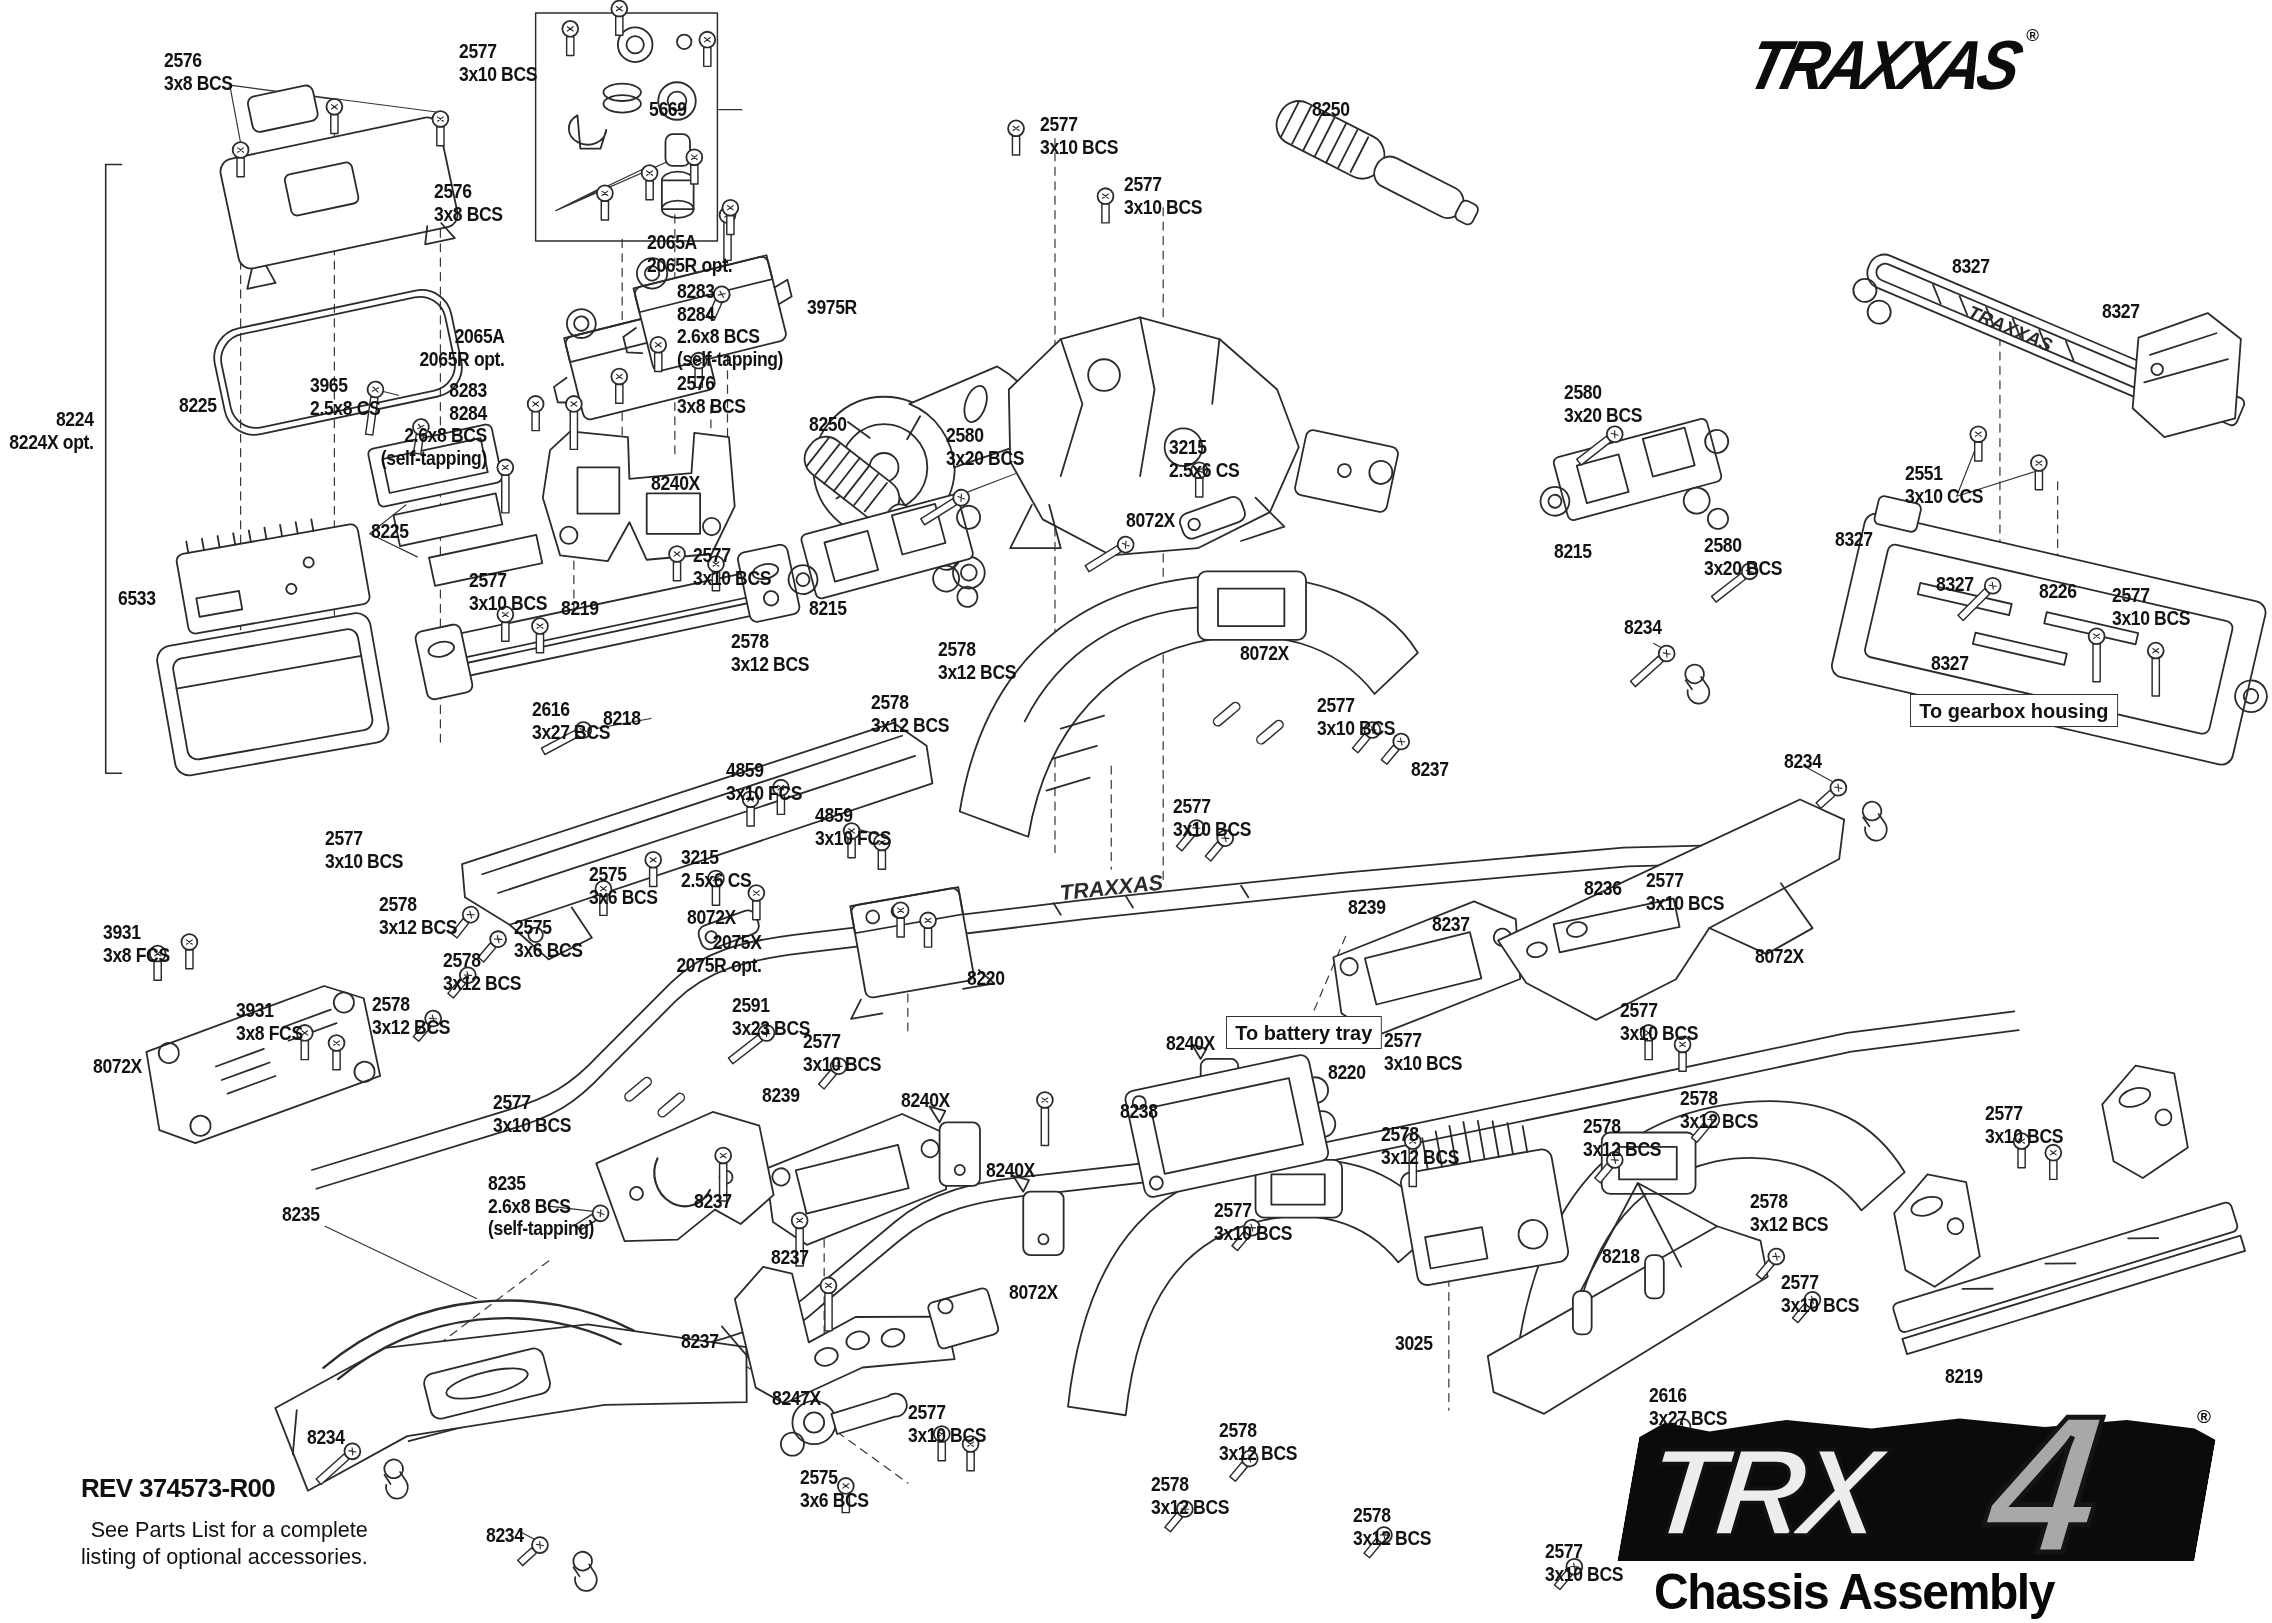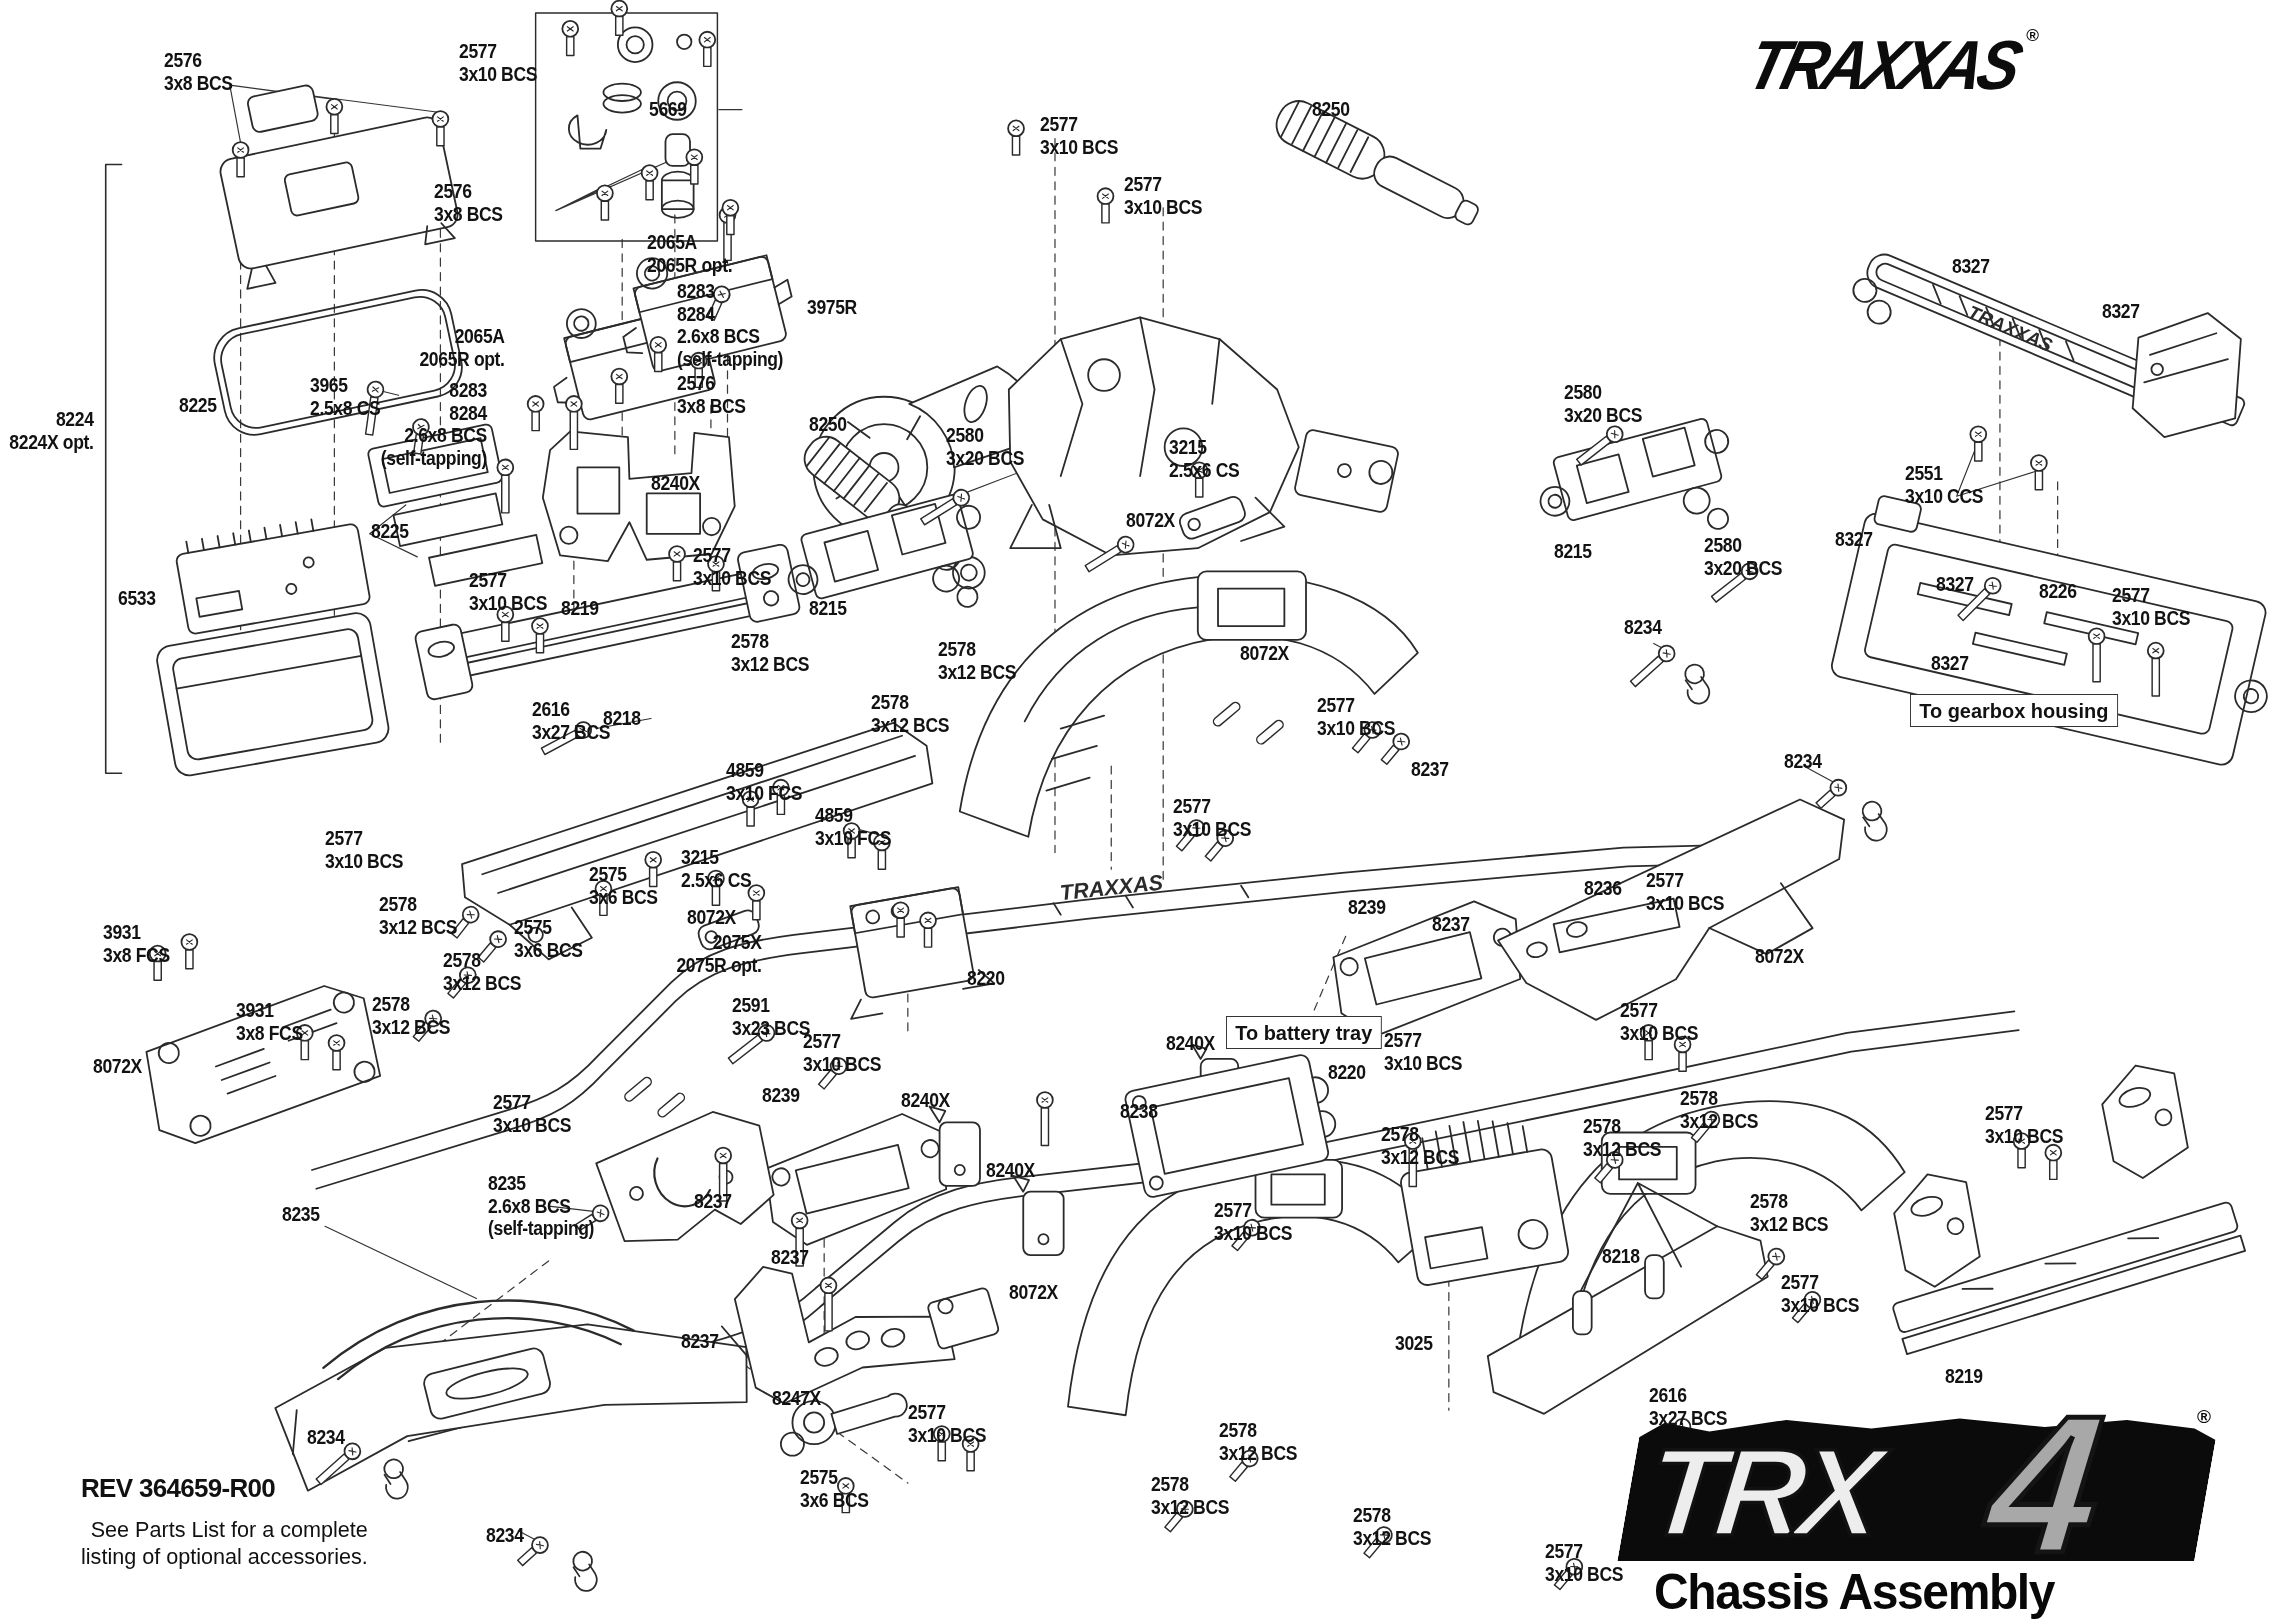"REV 364659-R00" div.rev { text: 364659-R00 -> 374573-R00 }
